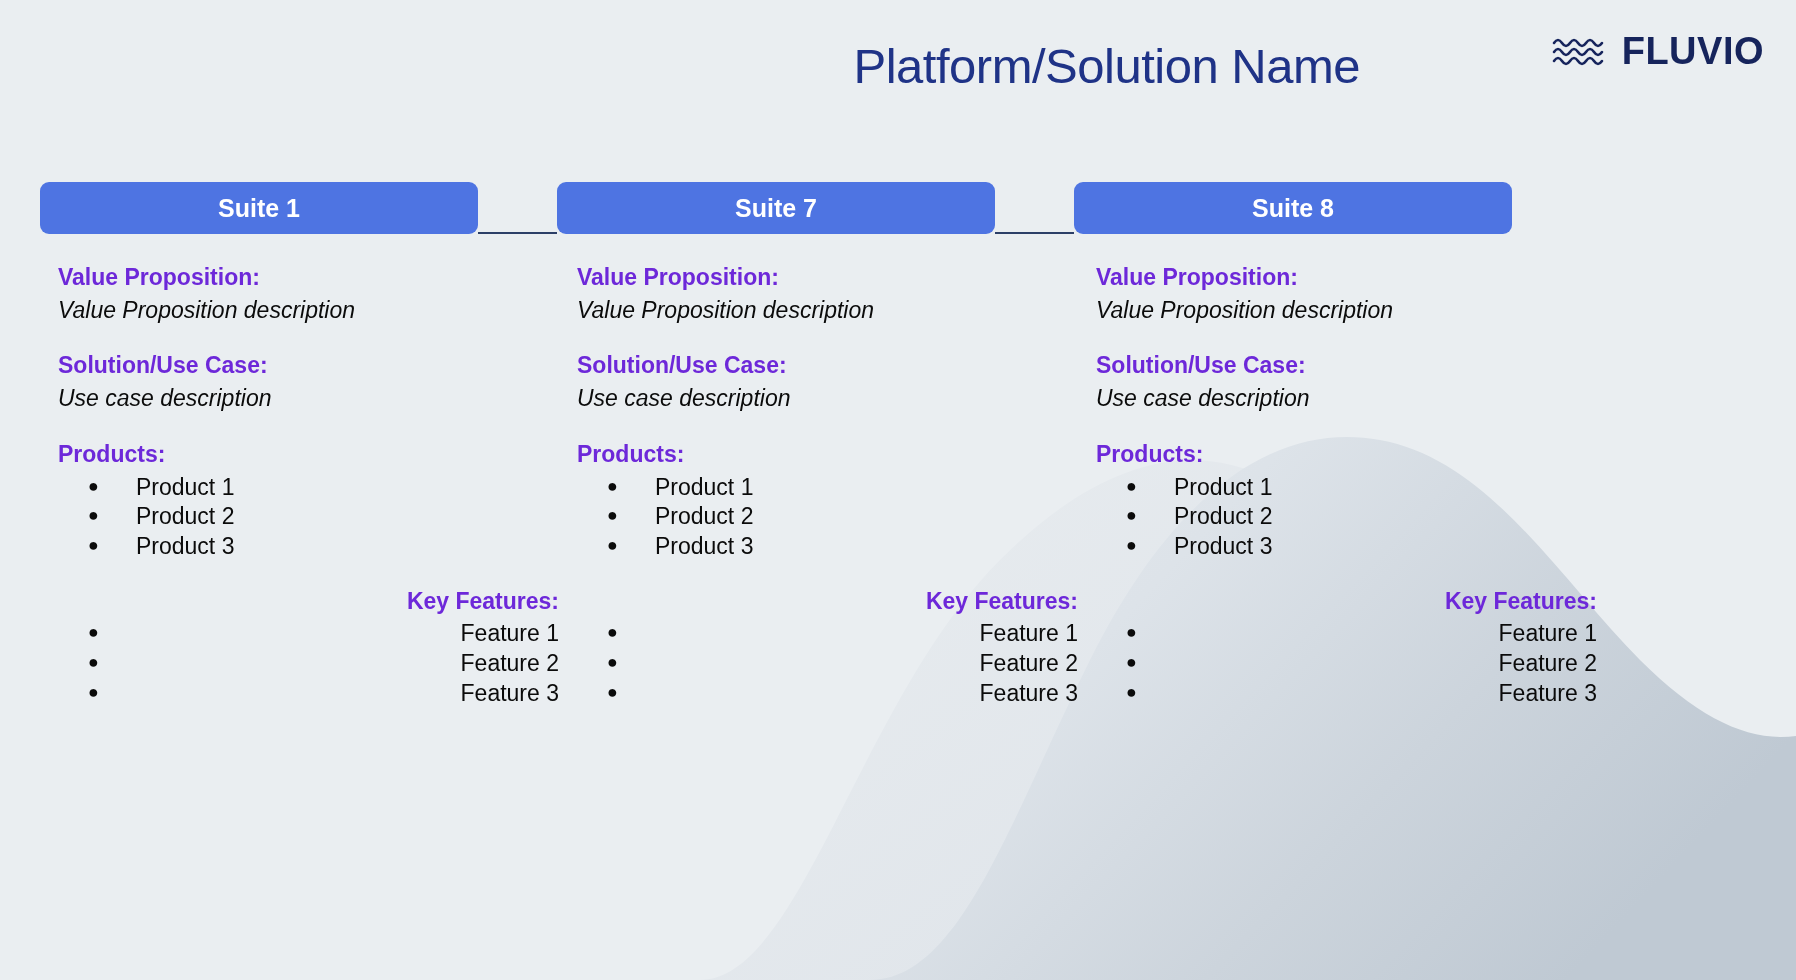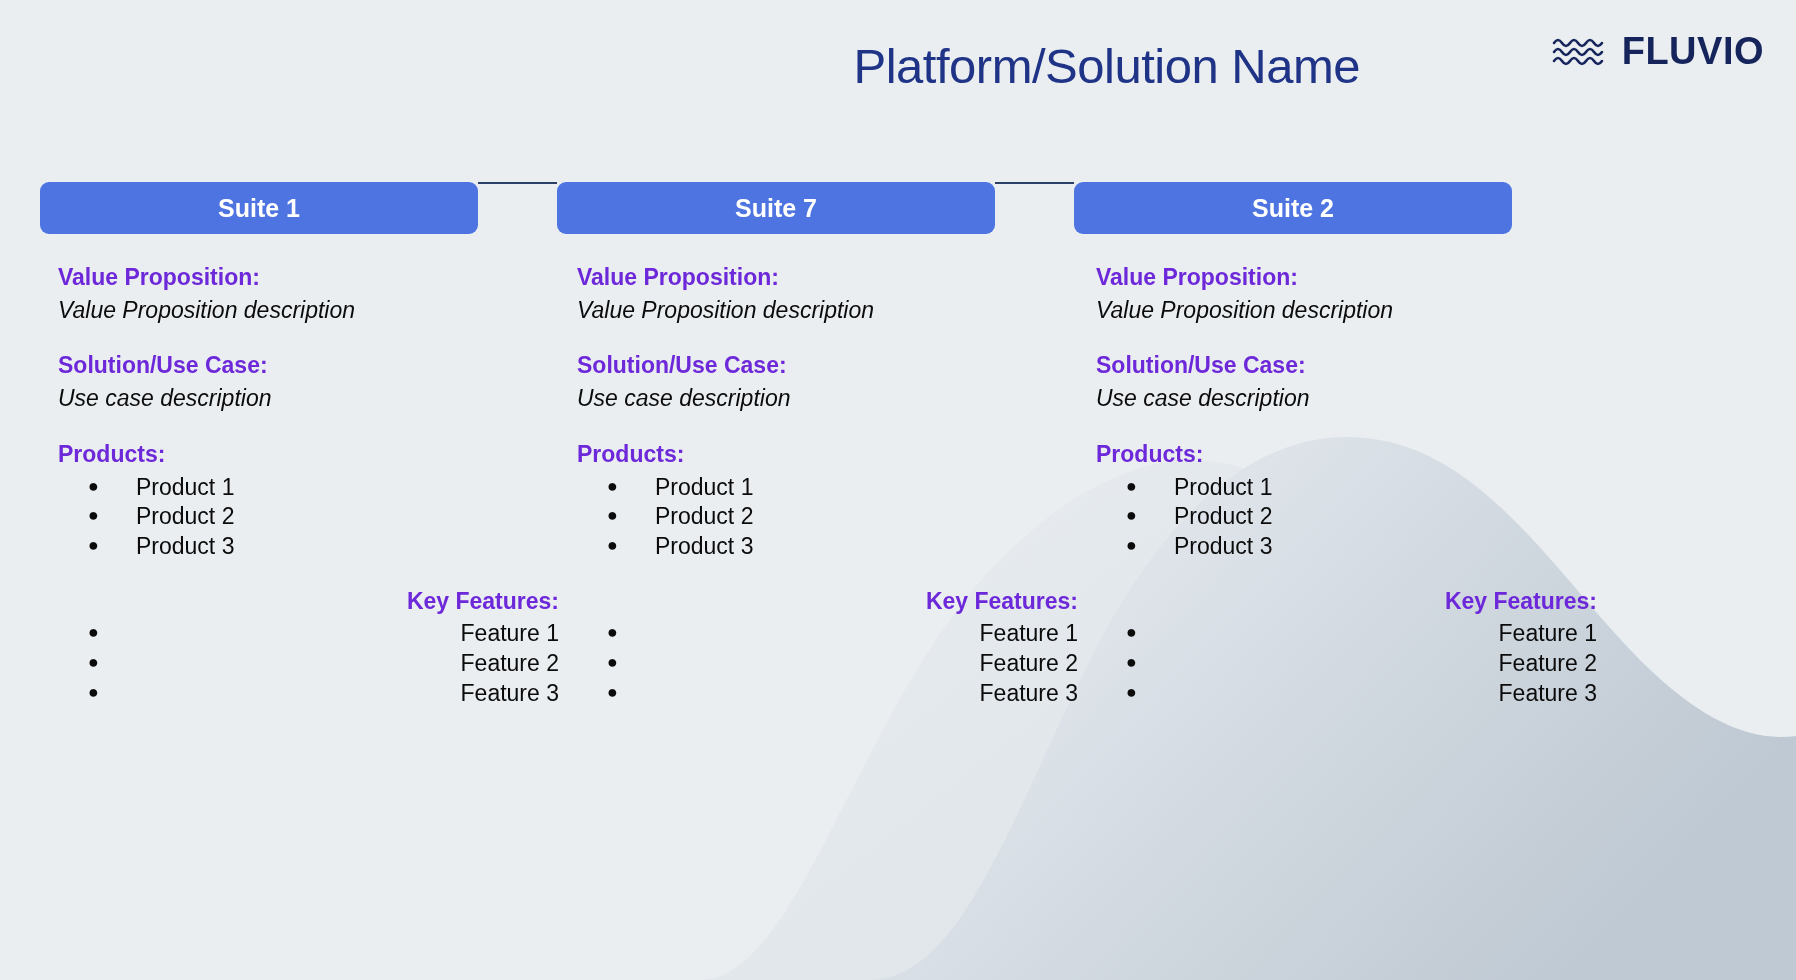"Suite 1" #header-row { align-items: flex-start -> flex-end }
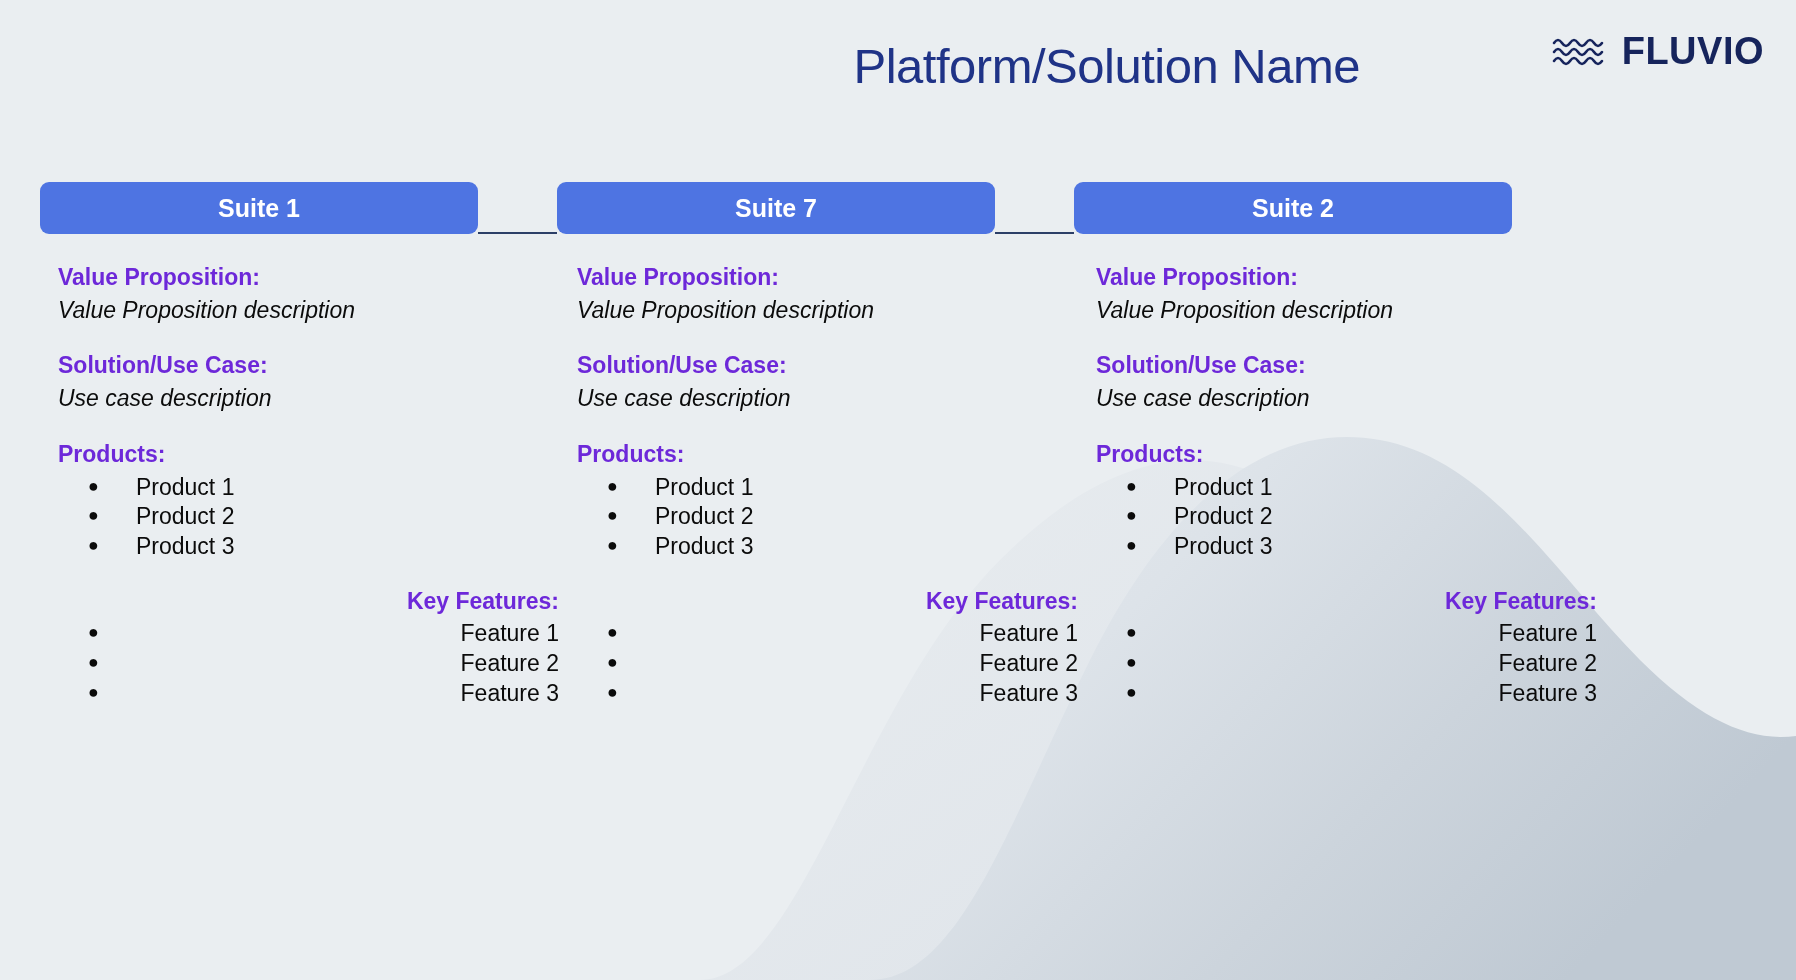"Suite 2" span { text: 2 -> 8 }
